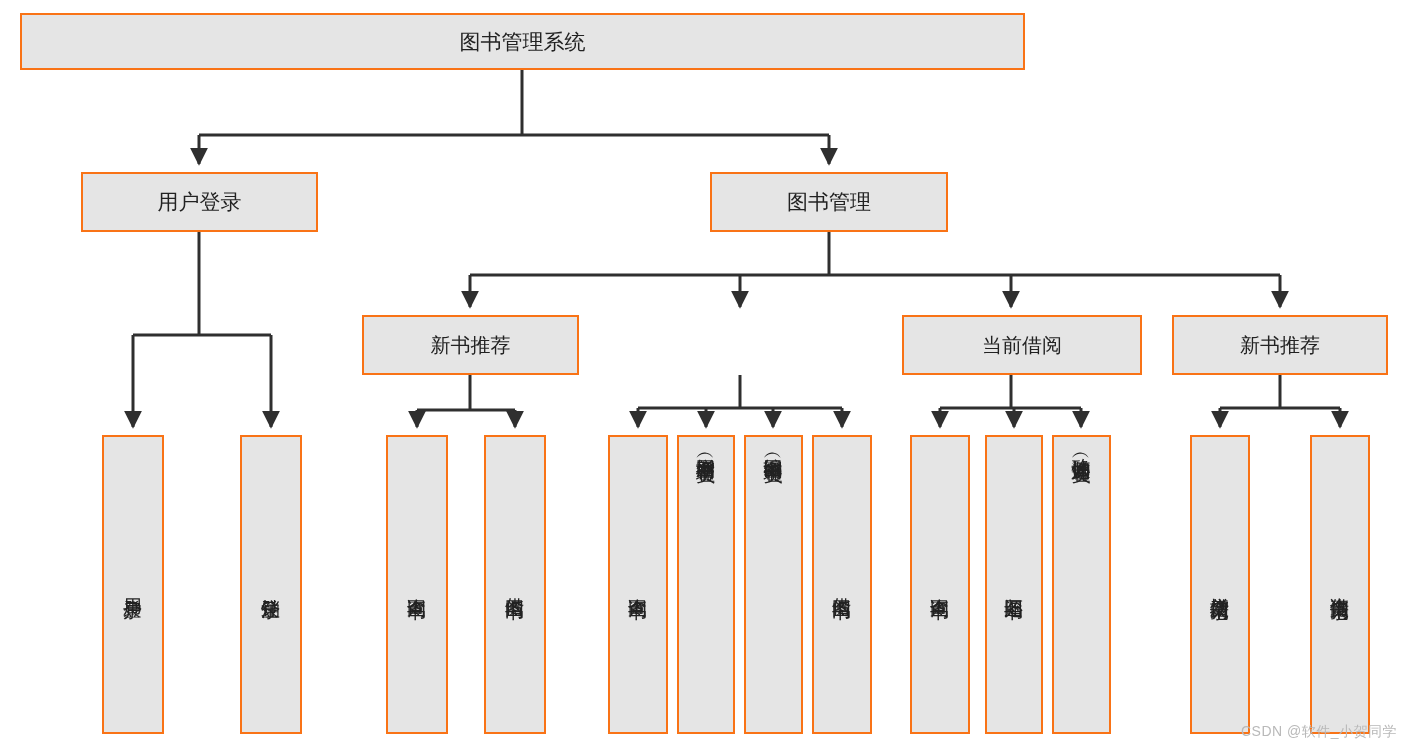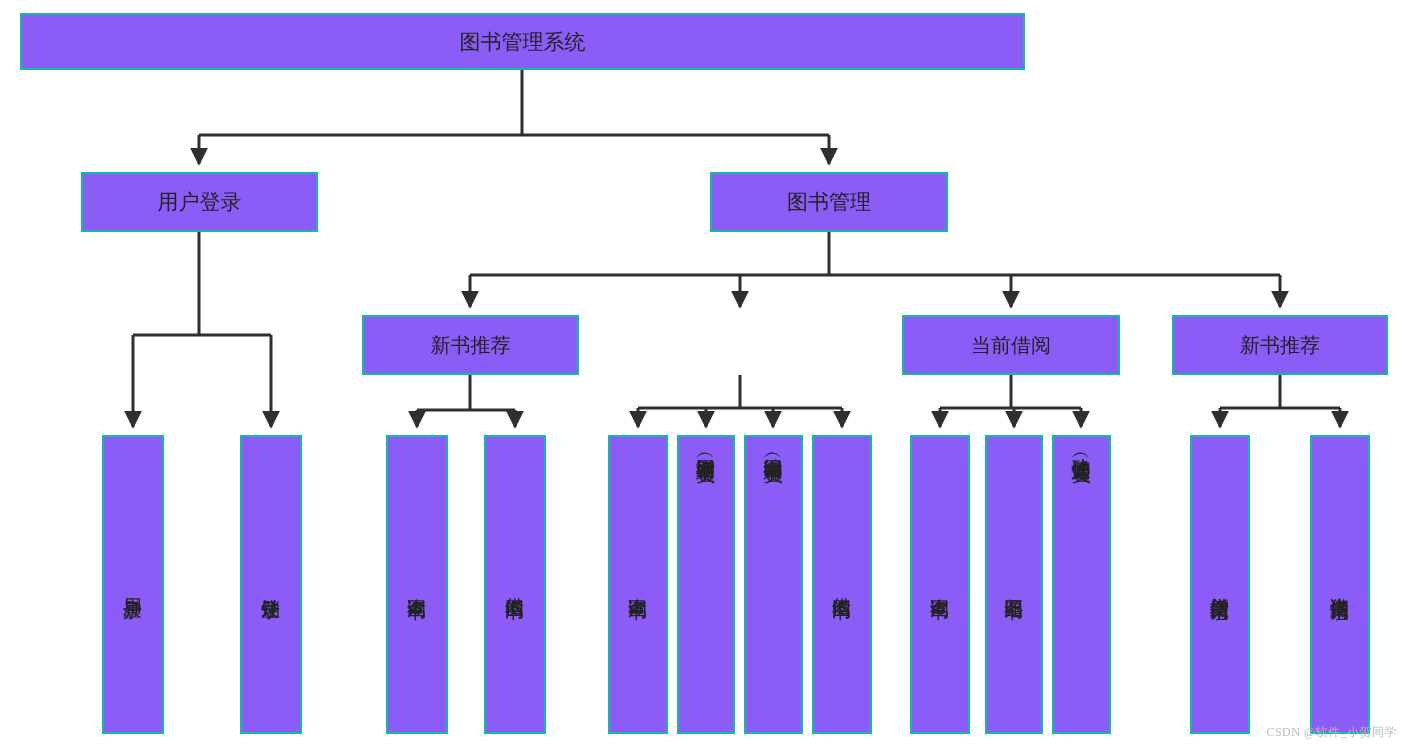"图书管理系统" .node { background: #8b5cf6 -> #e5e5e5; border: 2px solid #14b8a6 -> 2px solid #f97316 }
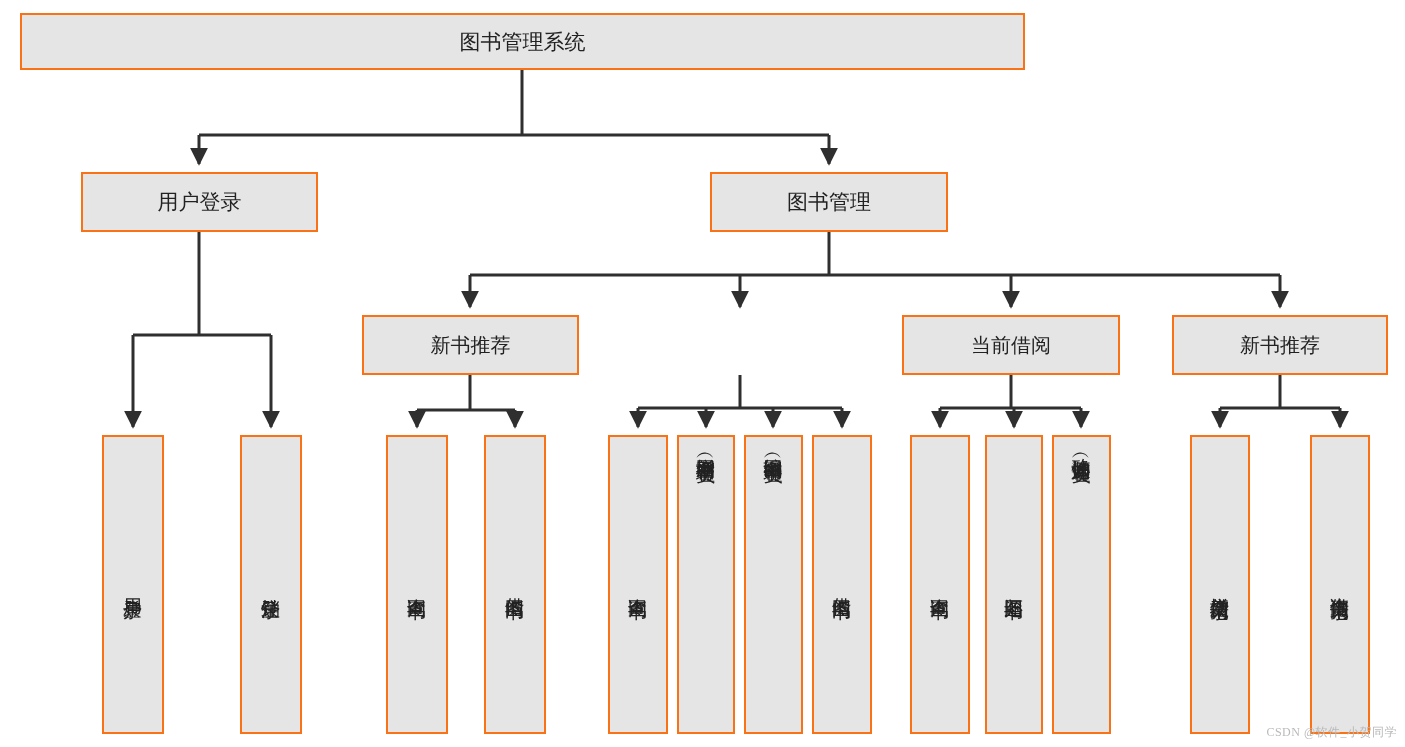"当前借阅" div.node { width: 218px -> 240px }
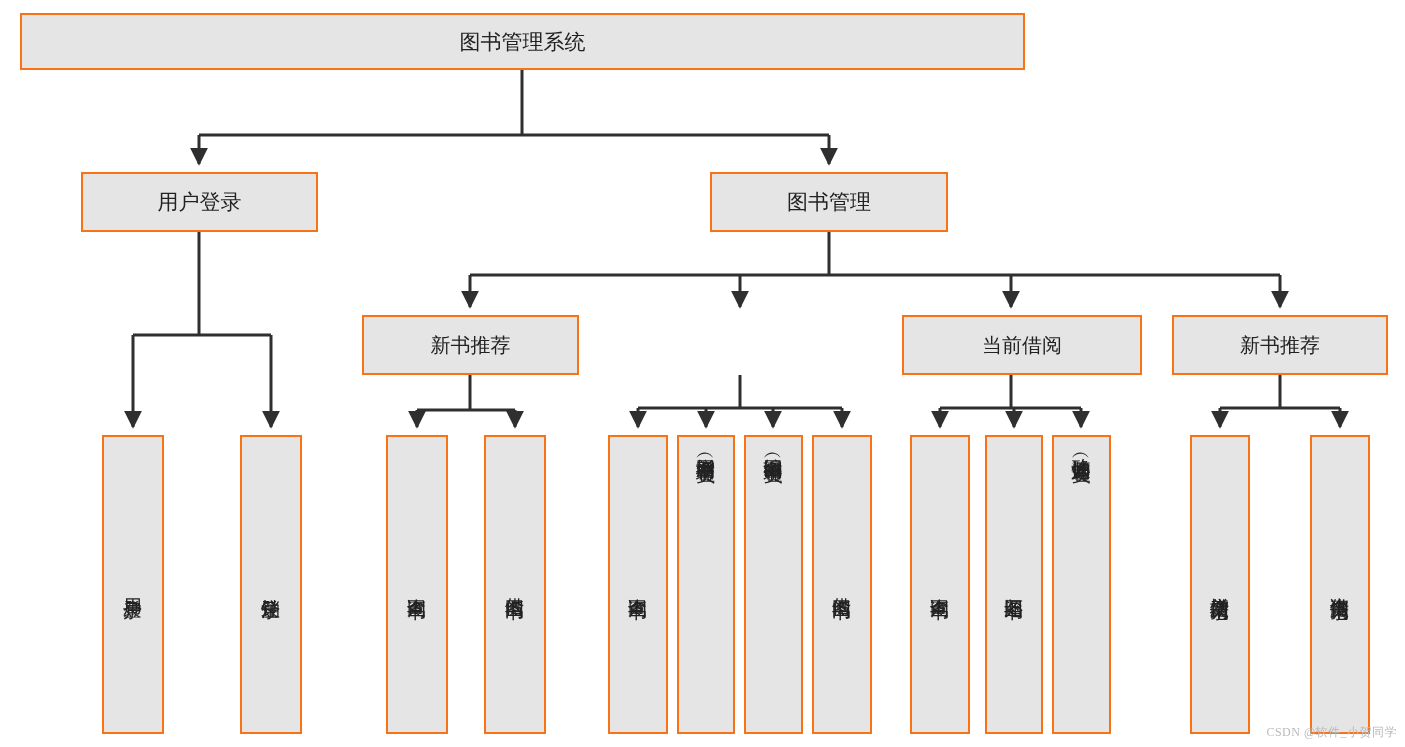"CSDN @软件_小贺同学" .watermark { font-family: Liberation Serif, serif -> none; font-size: 12px -> 14px }
